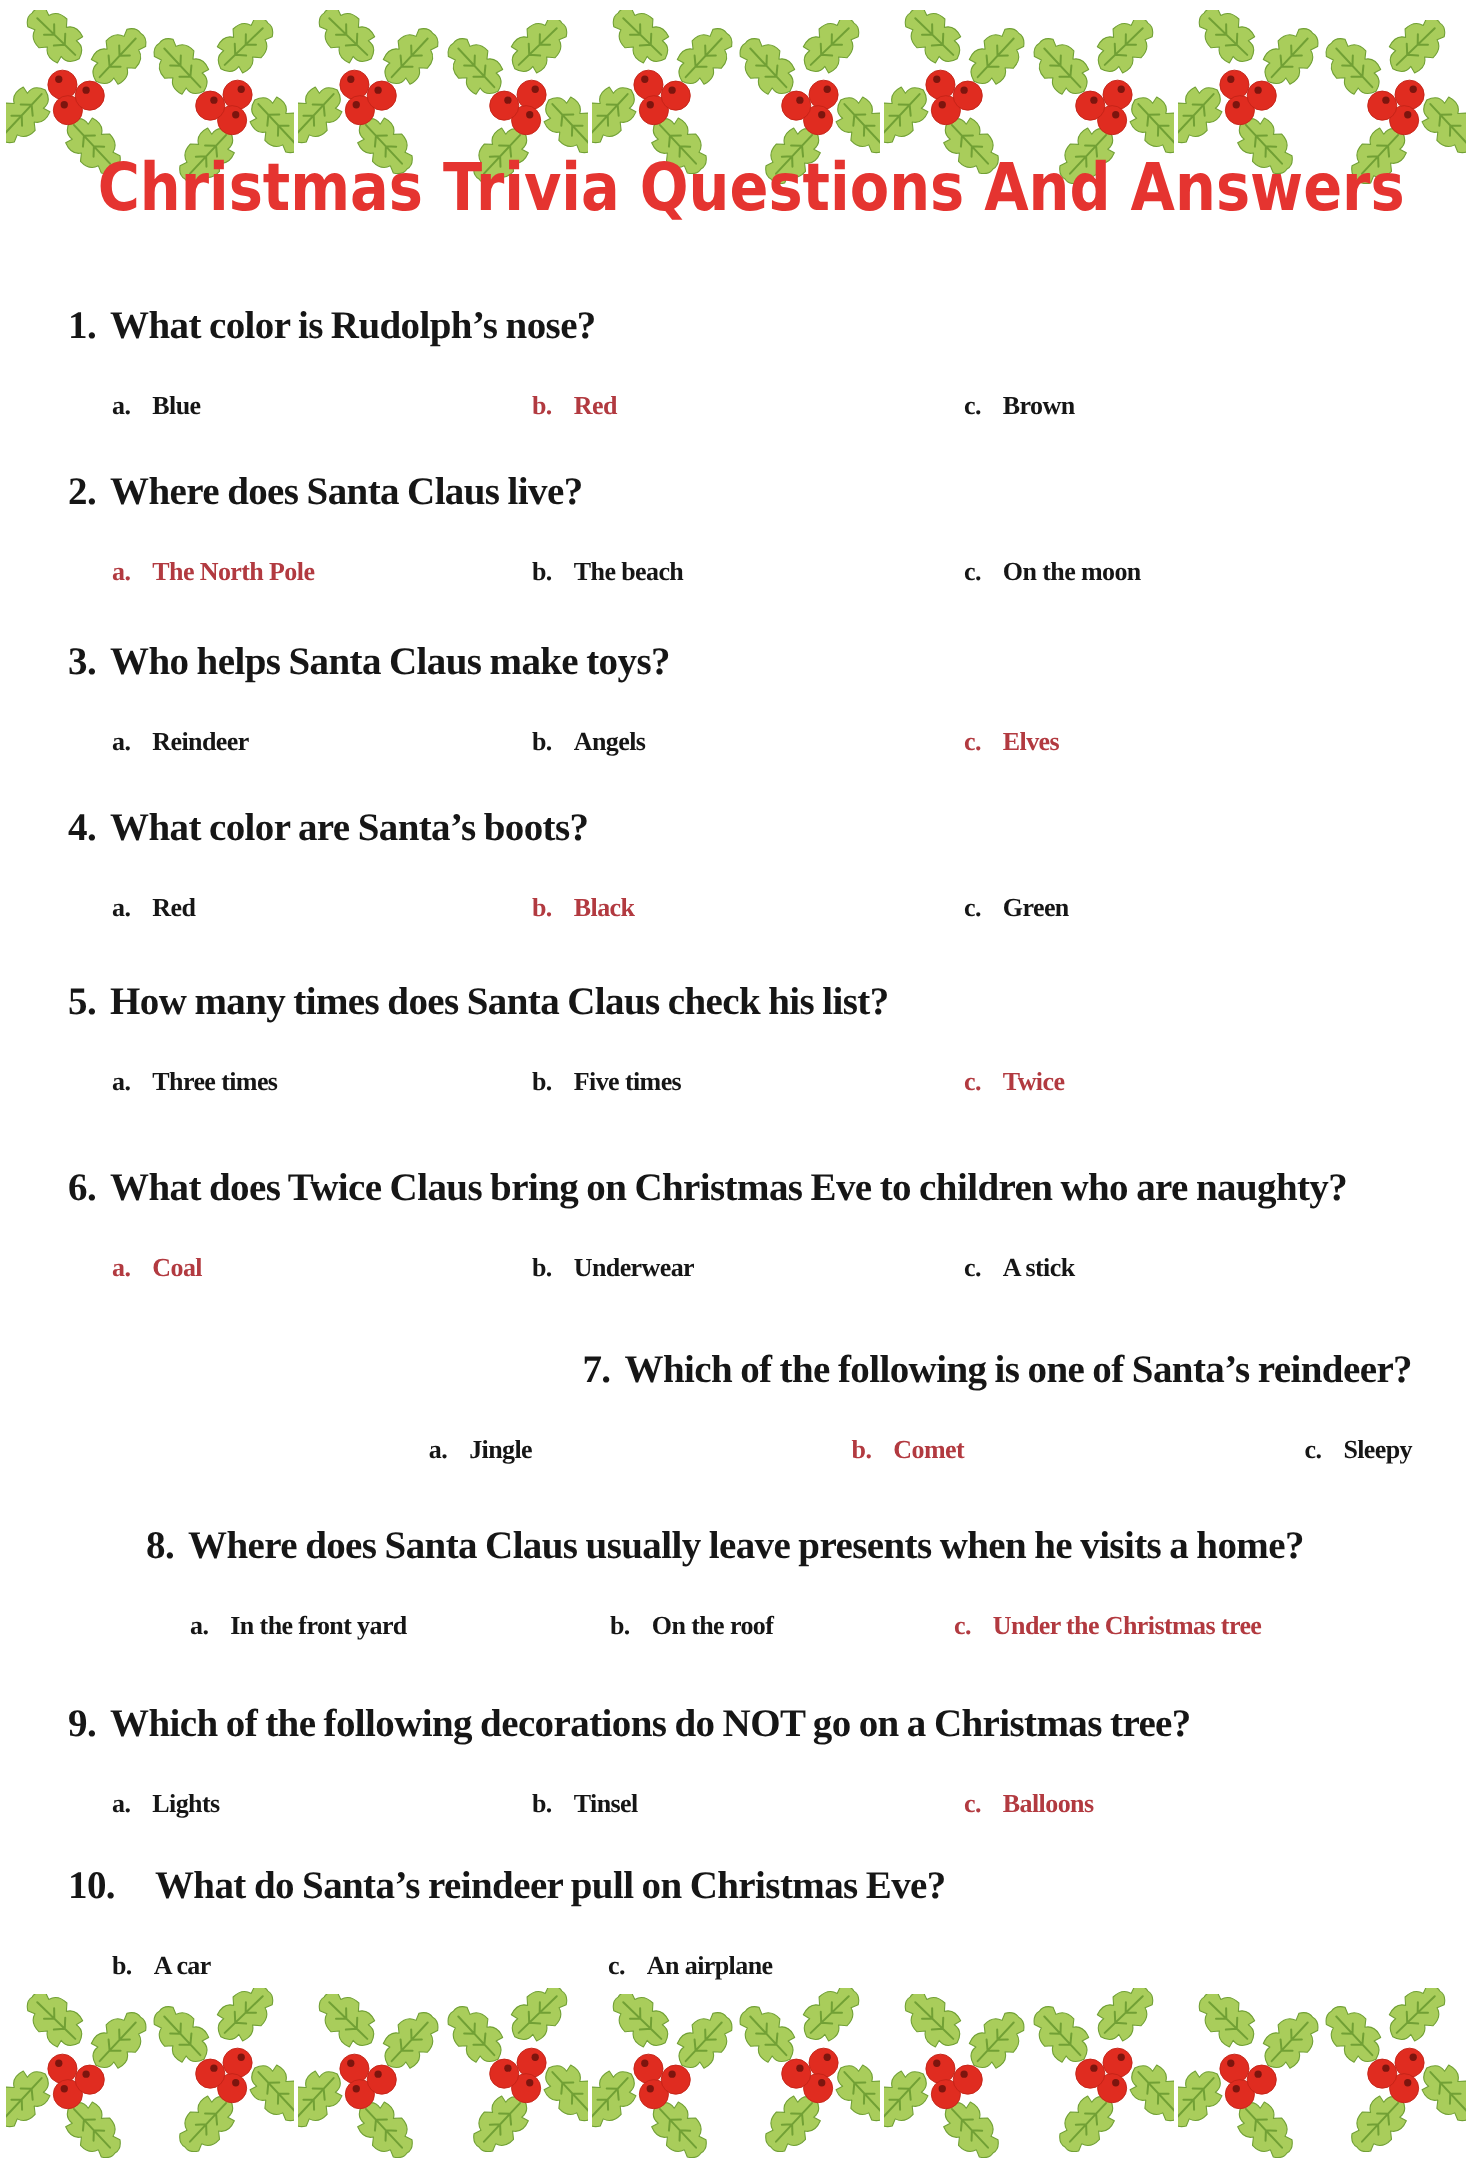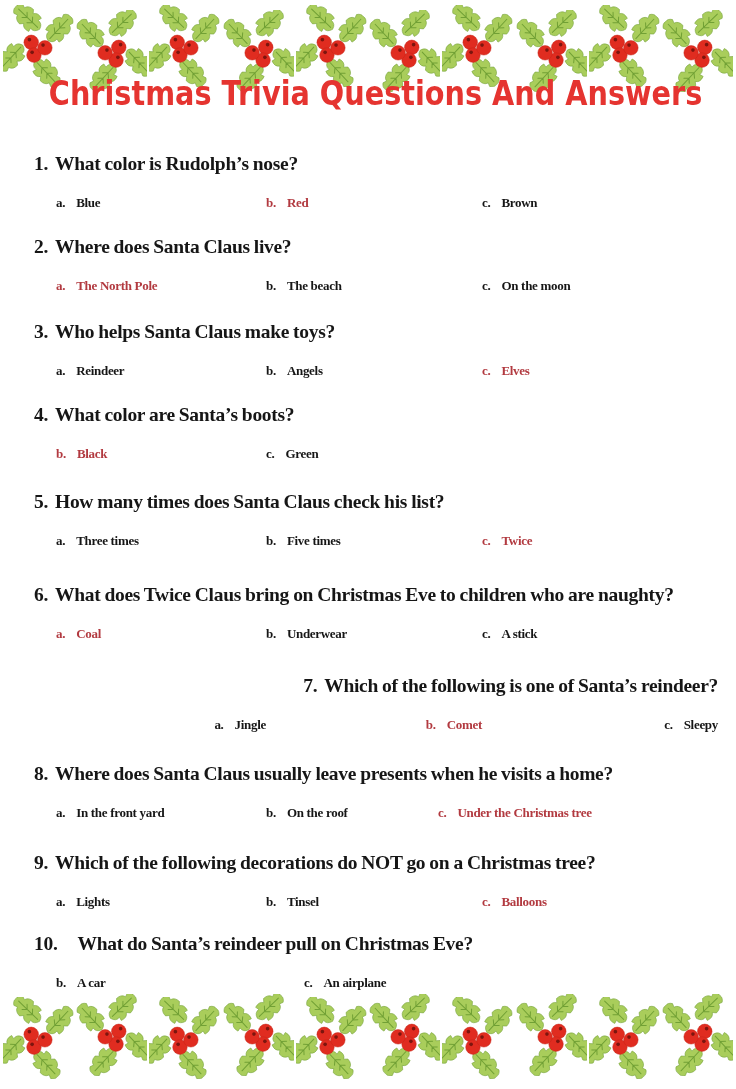"1. What color is Rudolph’s" #questions { padding: 0 18px 0 34px -> 0 30px 0 34px }
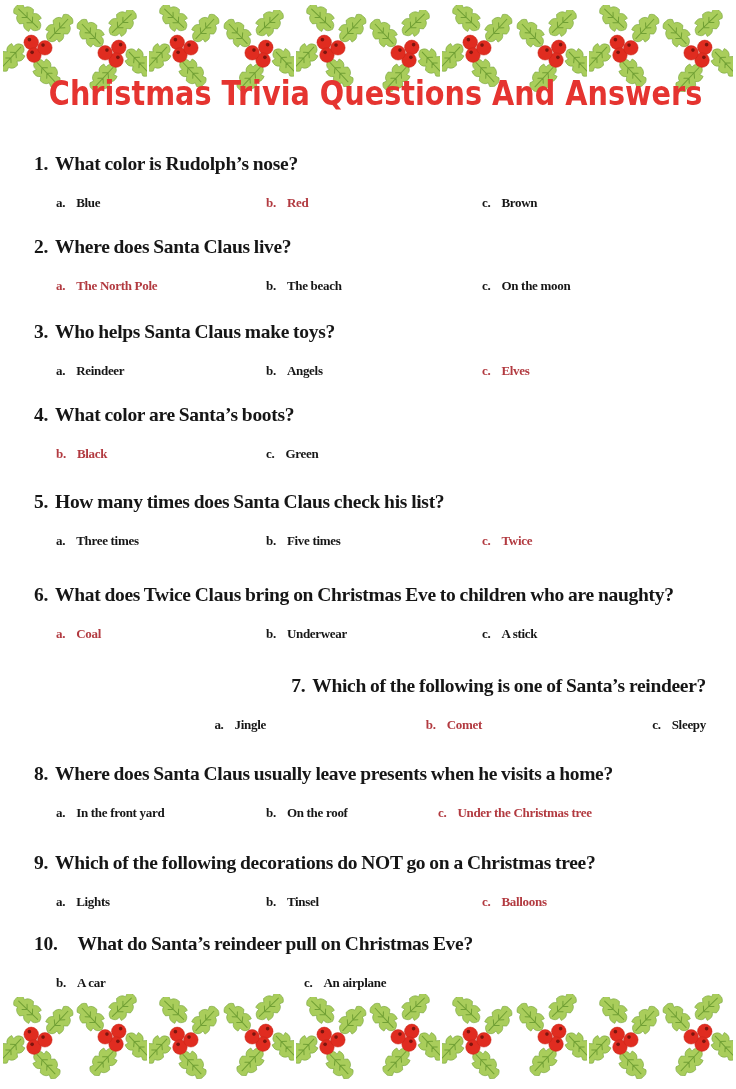"a. Red" div.option { html: none -> <div> <span>a.</span><span>Red</span> </div> }
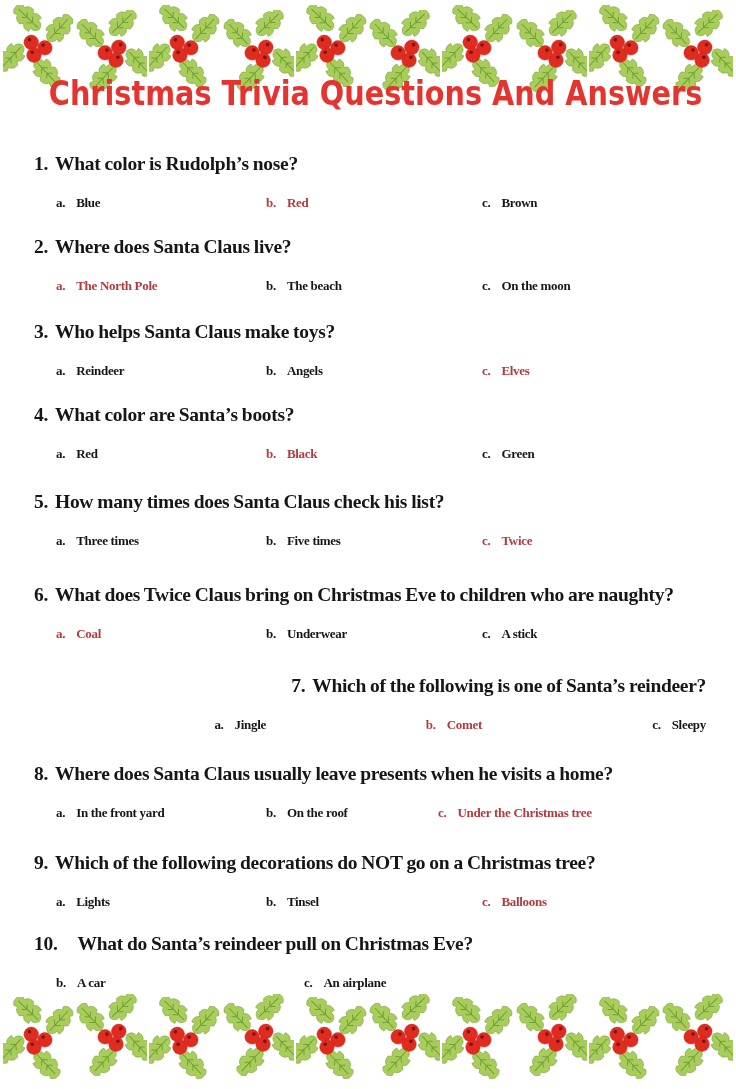"8. Where does Santa Claus" .question-block:nth-of-type(8) { margin-left: none -> 39px }
